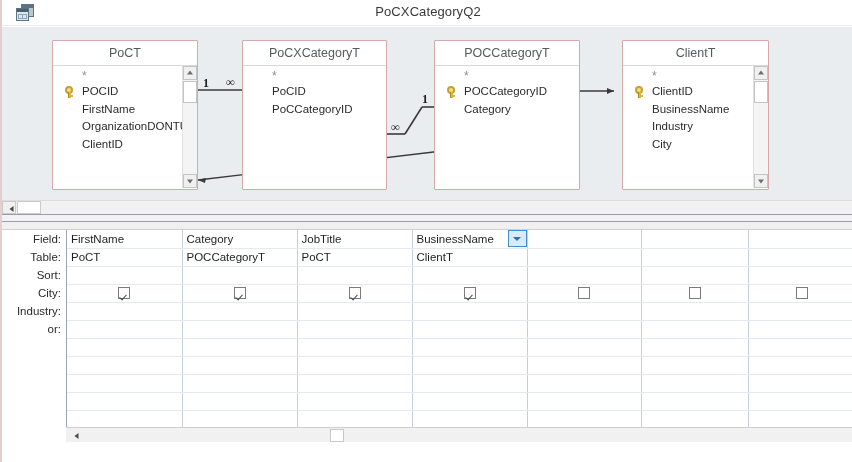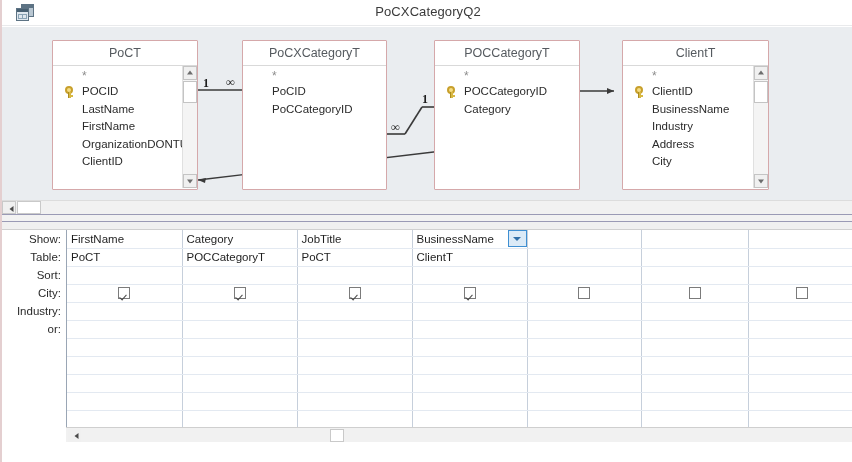"LastName" div.fld { html: <div><span>LastName</span></div> -> none }
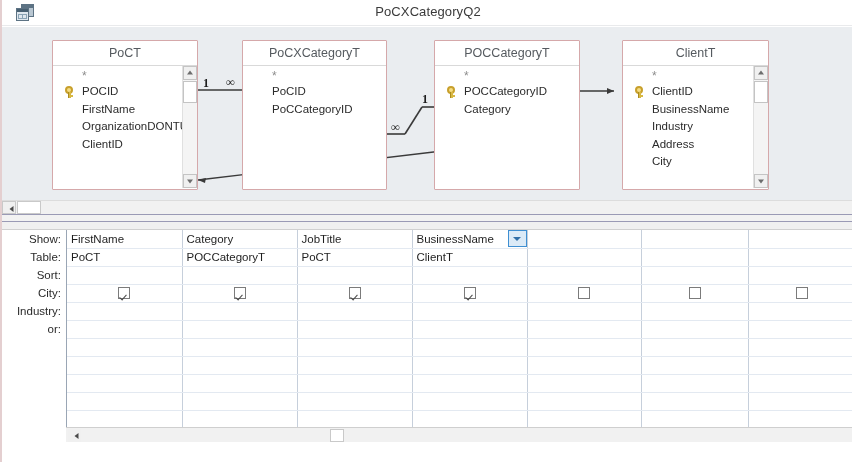"Address" div.fld { html: <div><span>Address</span></div> -> none }
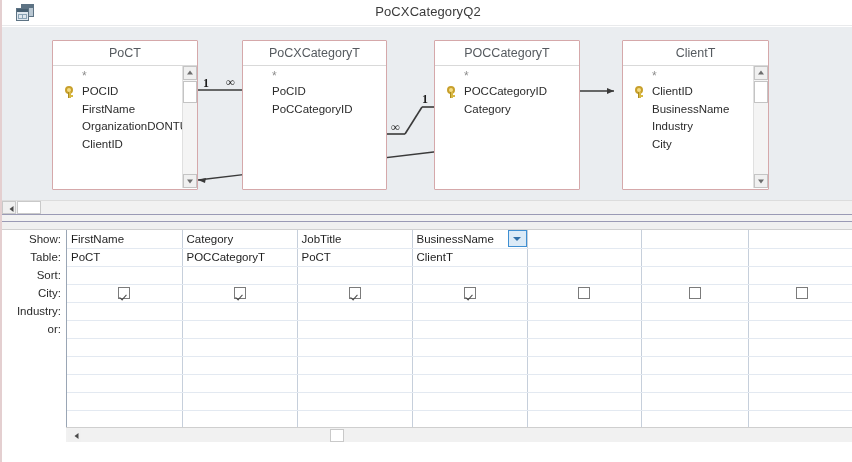"Show:" div.rlbl { text: Show -> Field }
